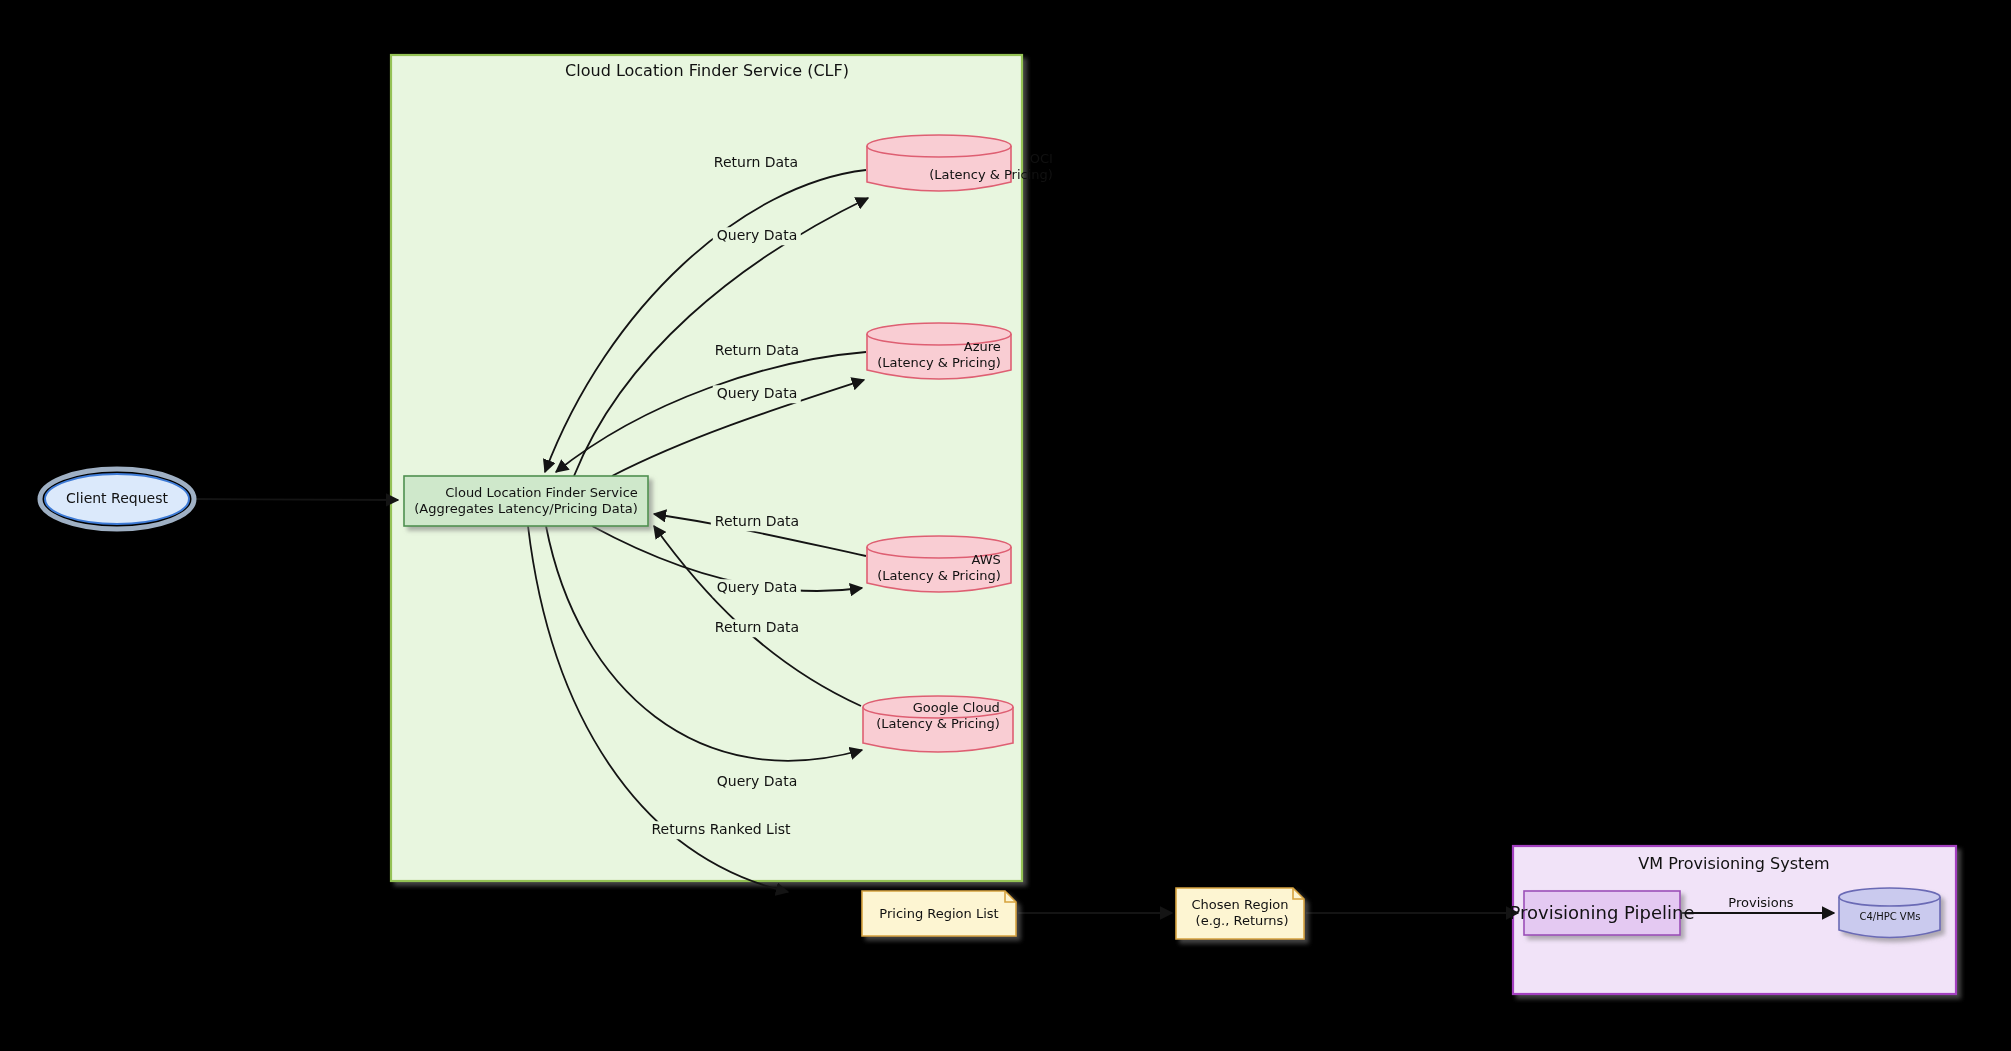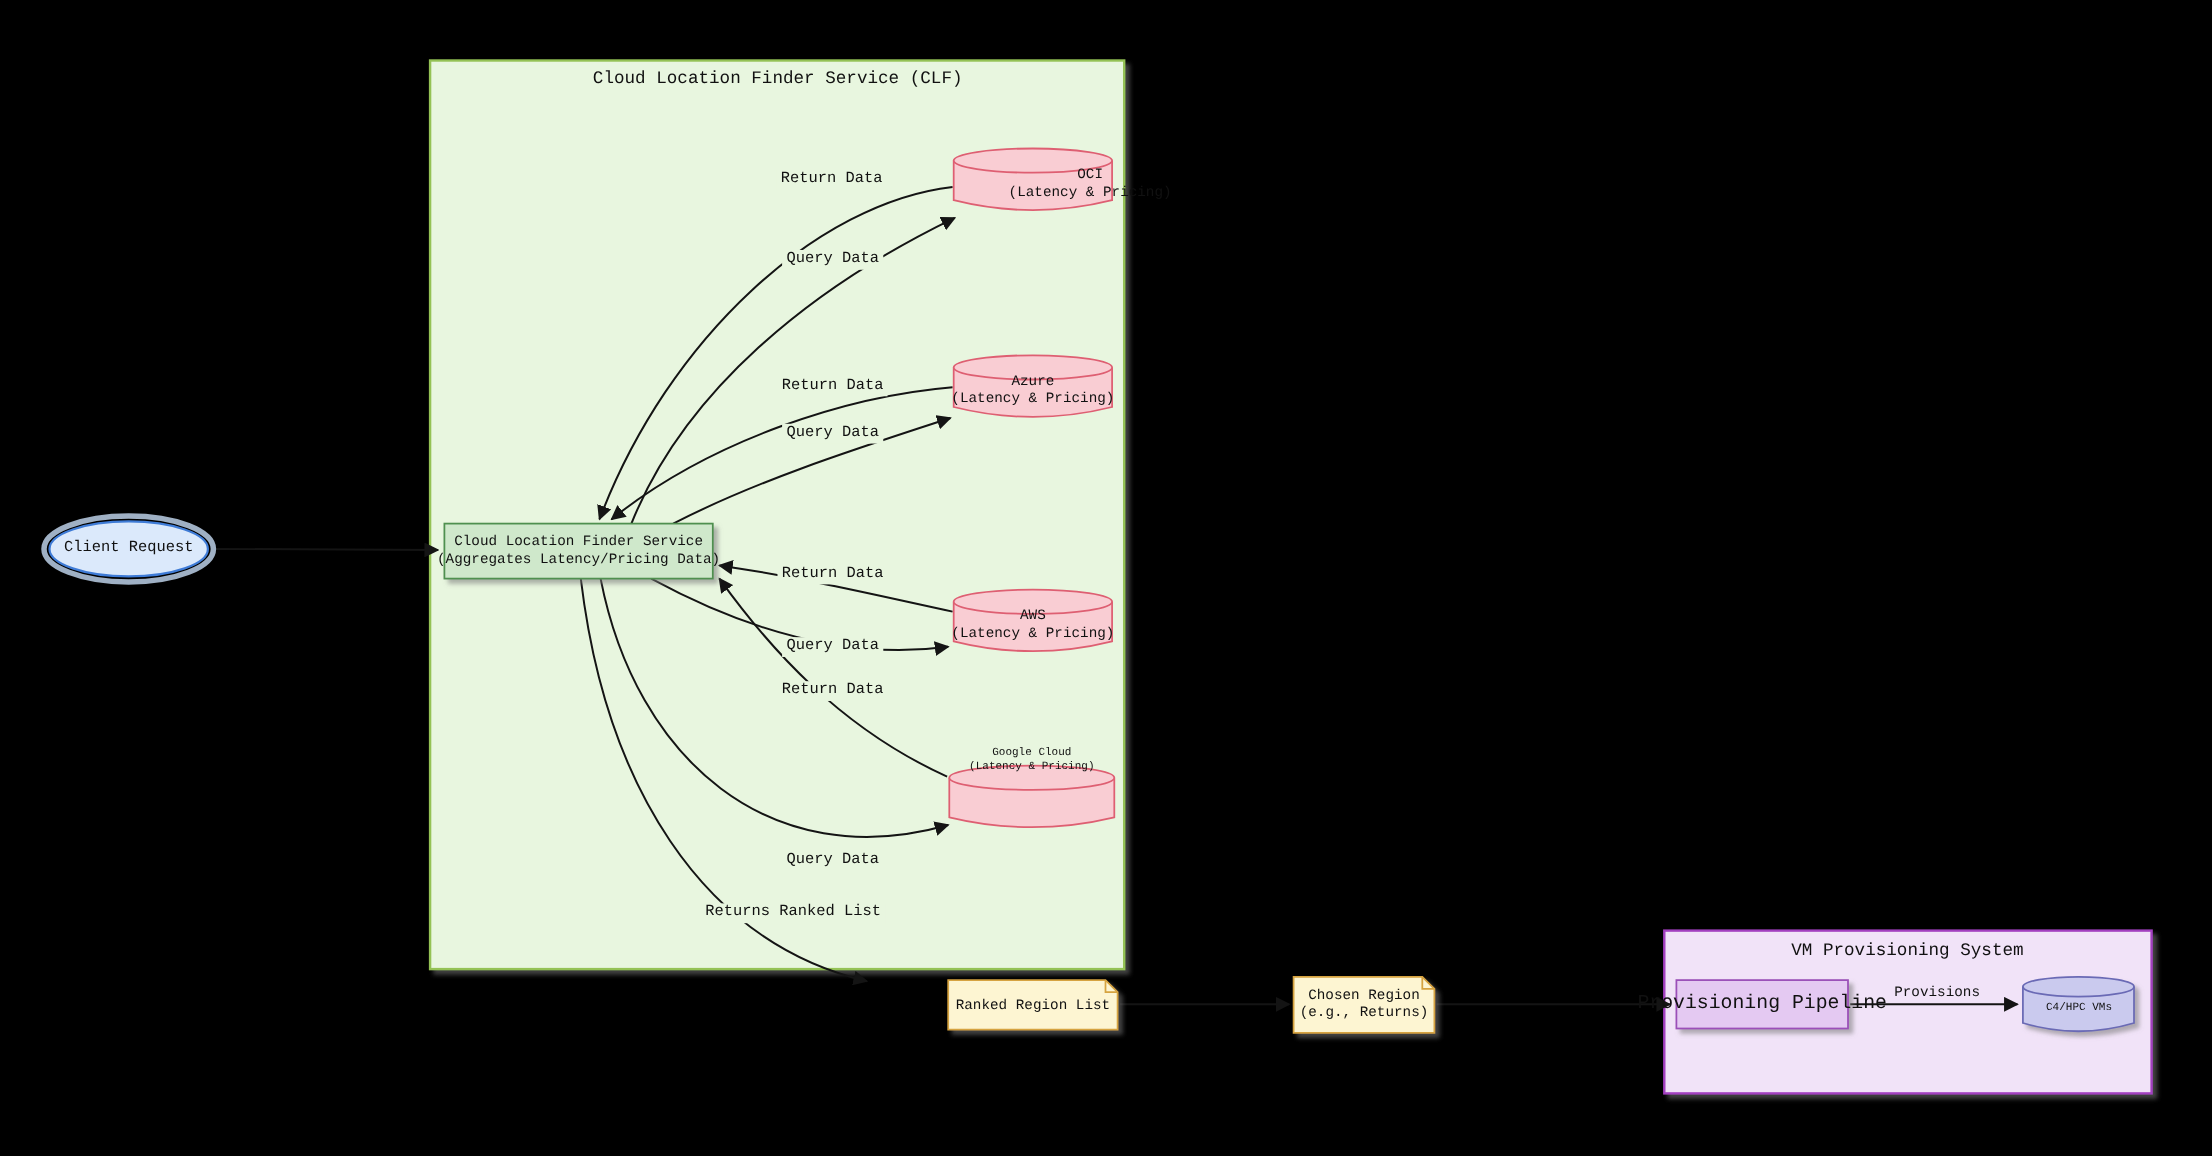"Cloud Location Finder Service (CLF)" .lbl { font-family: Liberation Mono, monospace -> none; text-align: center -> right }
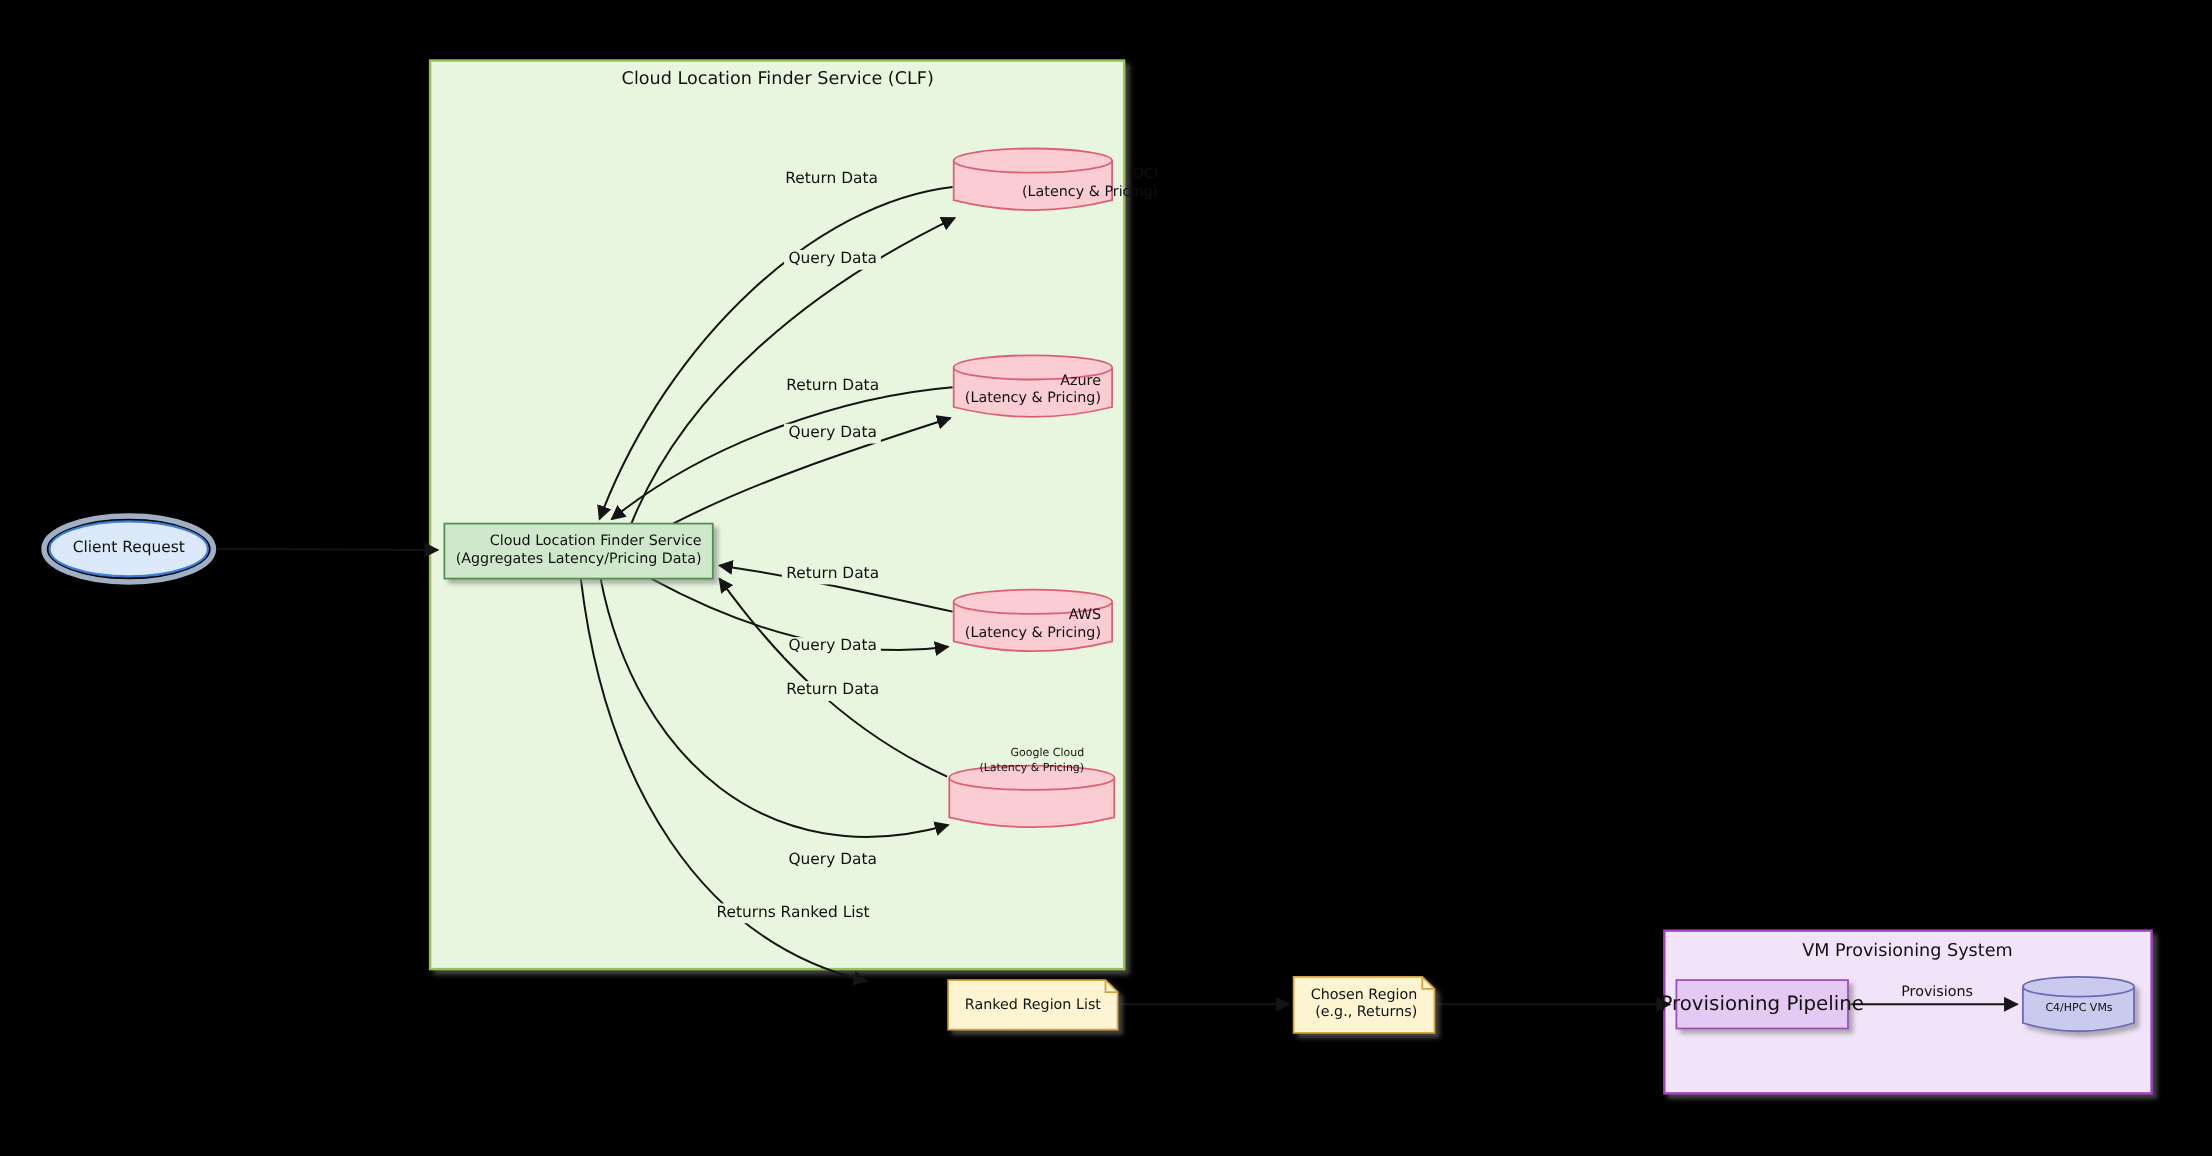"Google Cloud" div.lbl { font-size: 10px -> 13px; top: 692px -> 716px }
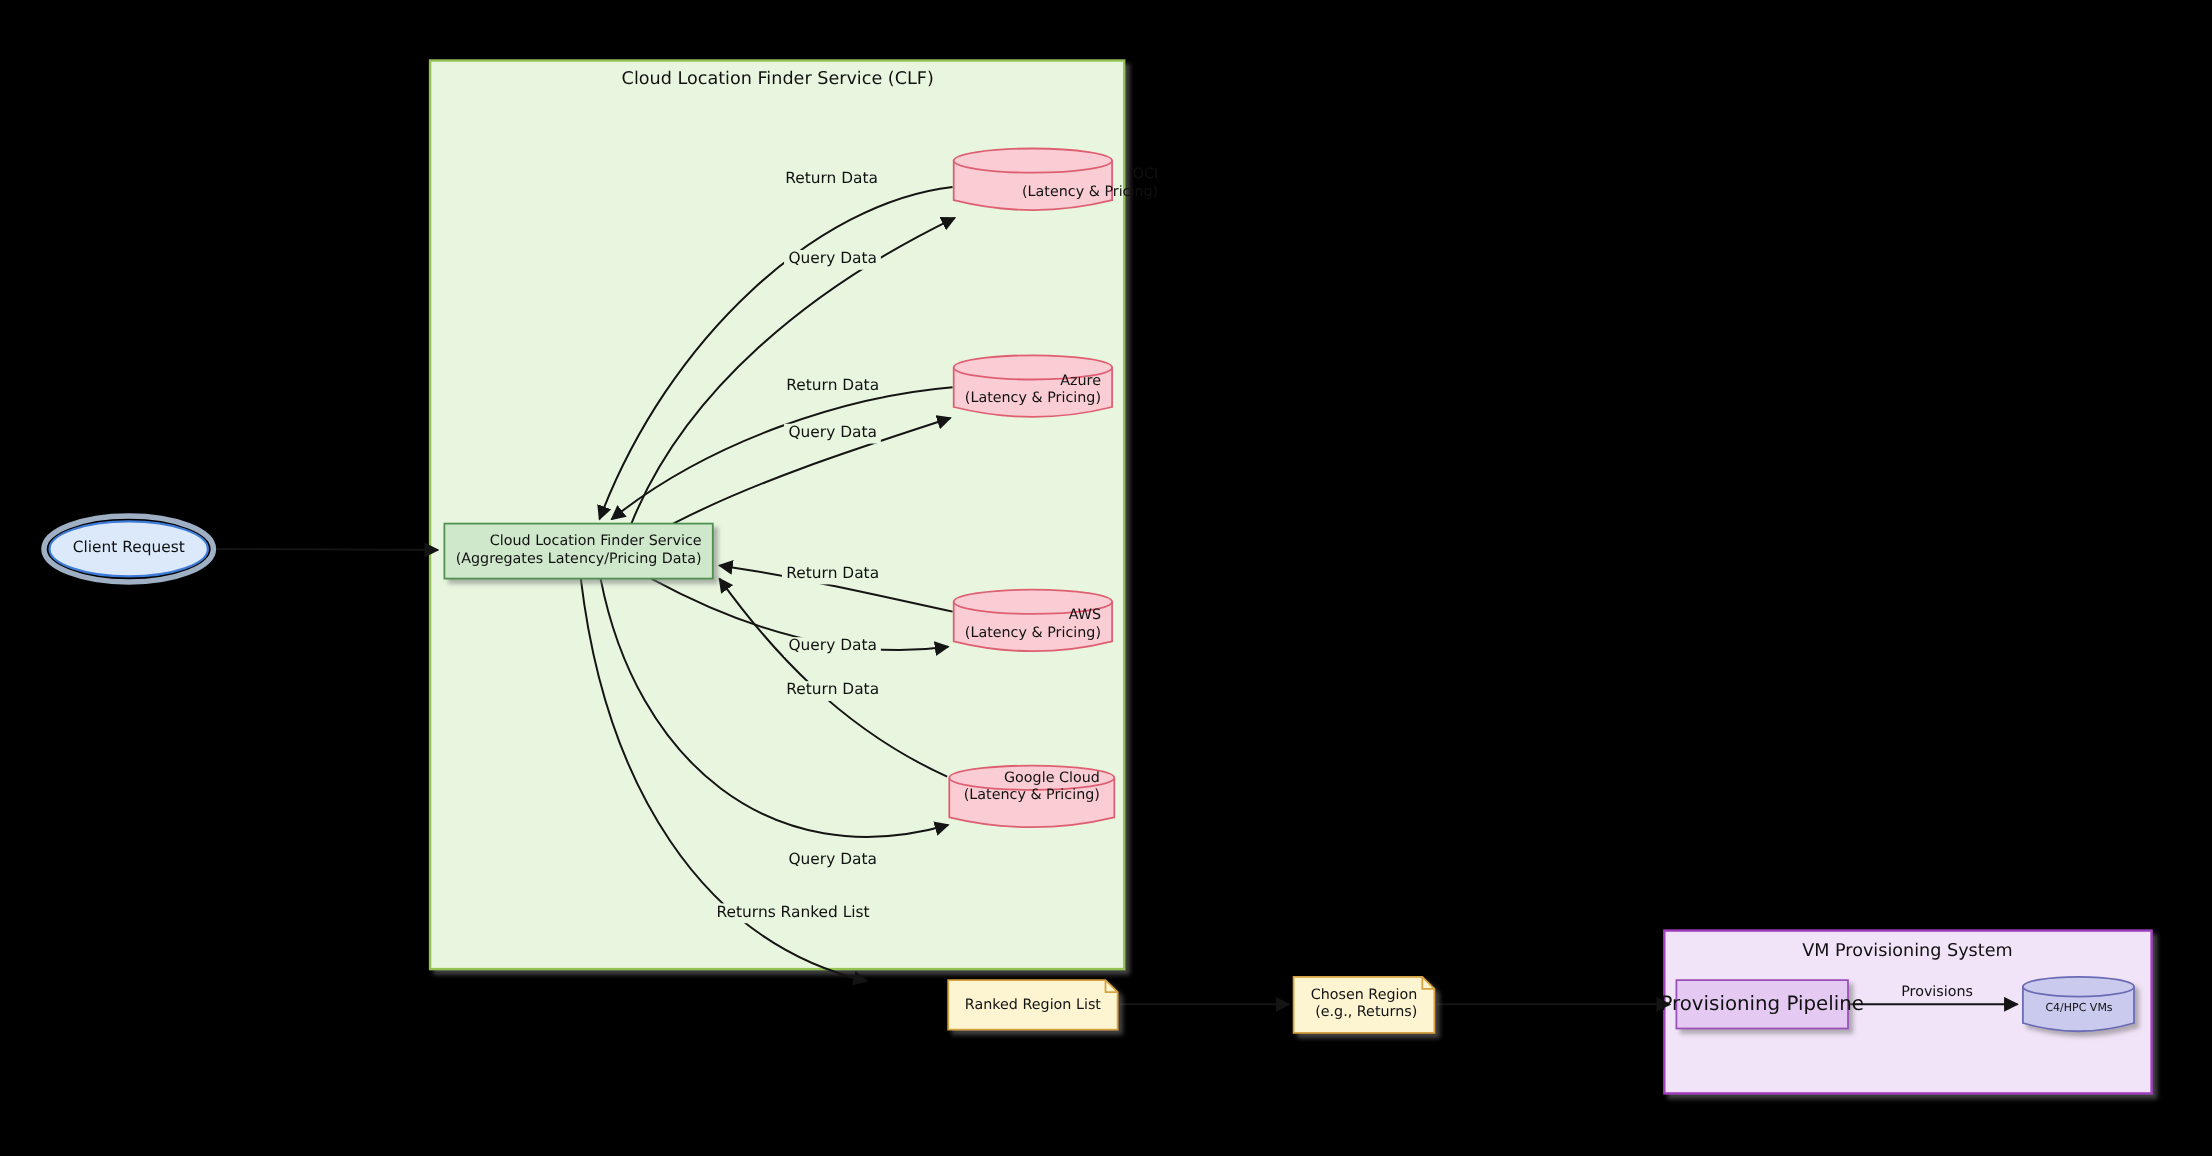"Ranked Region List" div.lbl { text: Ranked -> Pricing }
